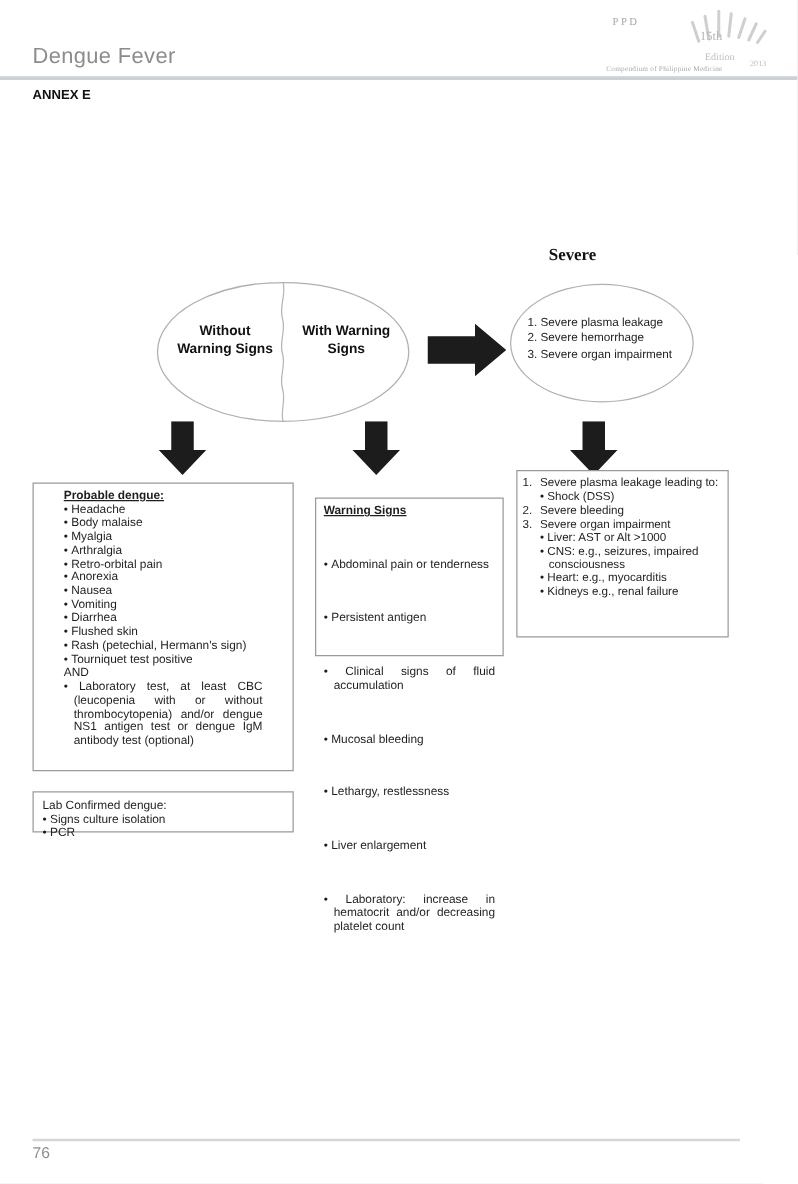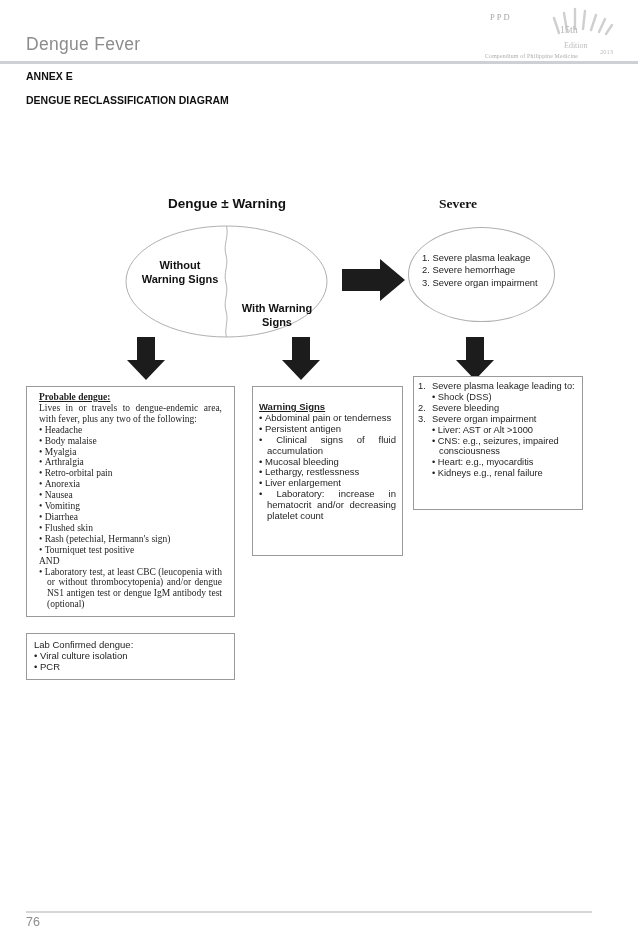"DENGUE RECLASSIFICATION DIAGRAM" div.doc-heading { html: <div>DENGUE RECLASSIFICATION DIAGRAM</div> -> none }
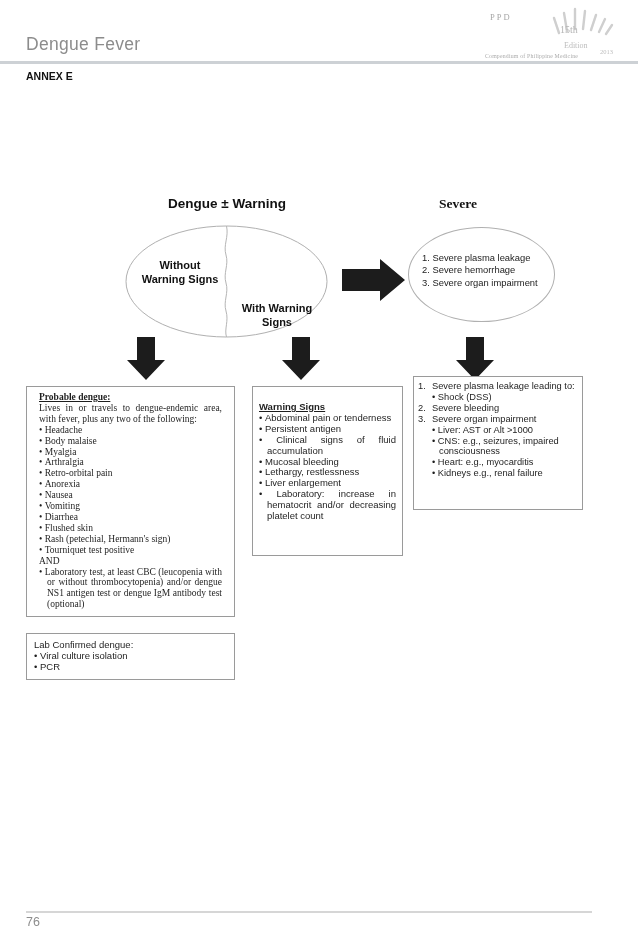"Dengue ± Warning" div.branch-heading { html: <div>Dengue ± Warning</div> -> none }
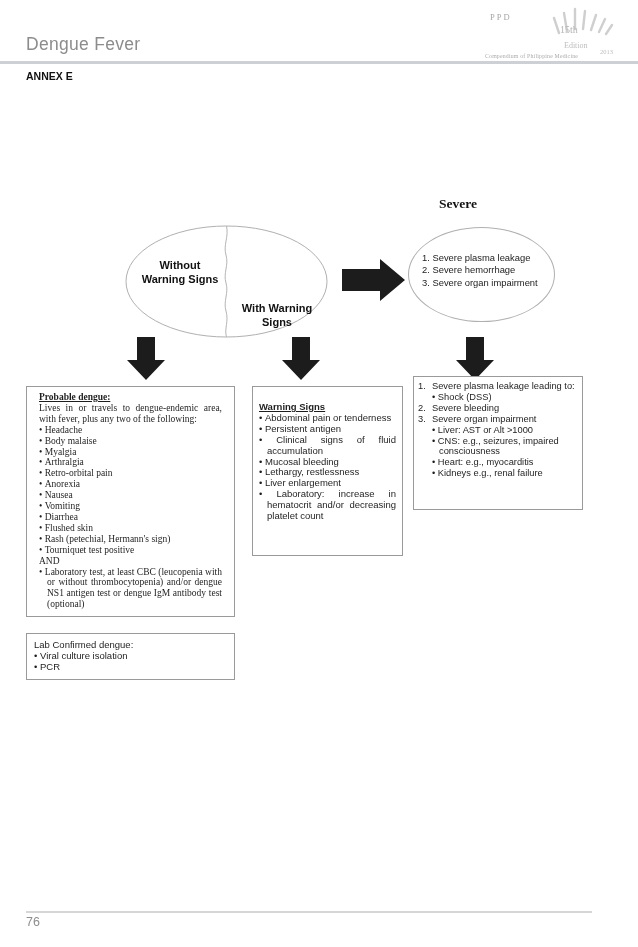"With Warning Signs" .el-with { margin-top: 43px -> none }
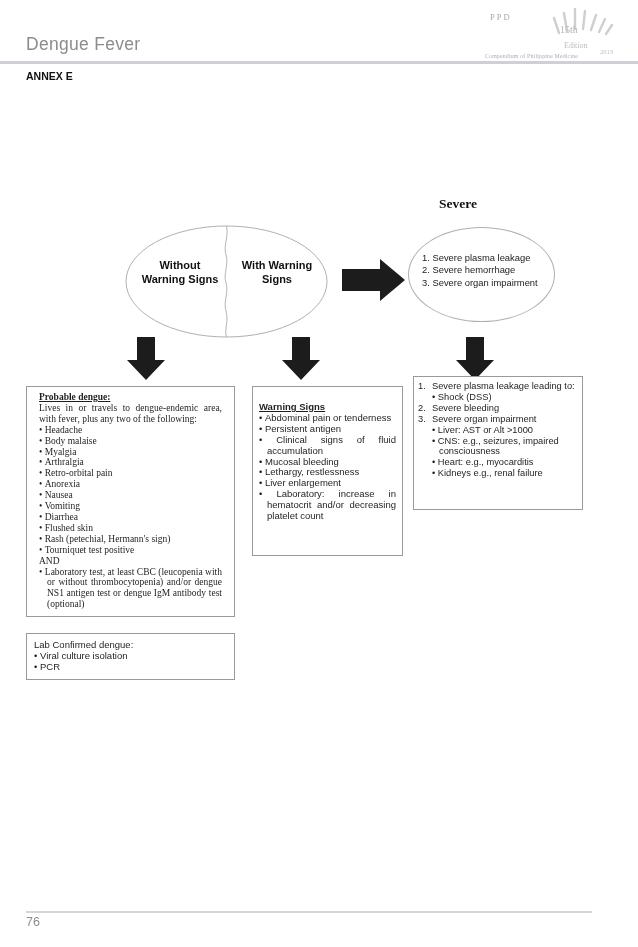"Probable dengue:" .box1 { font-family: Liberation Serif, serif -> none; padding: 5px 12px -> 5px 24px }
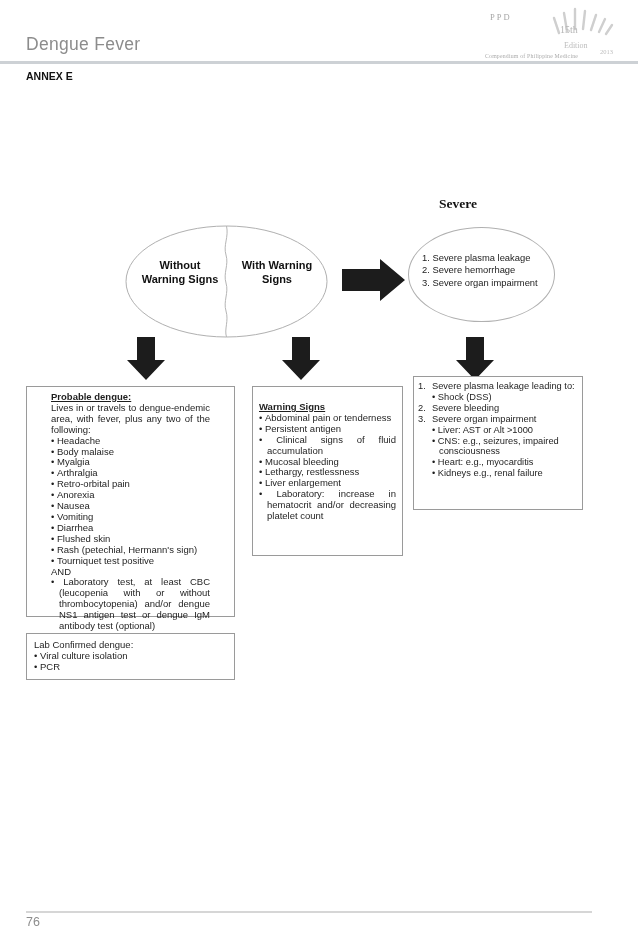"Lives in or travels to" div.jp { html: <div>Lives in or travels to dengue-endemic area, with fever, plus any two of the following:</div> -> none }
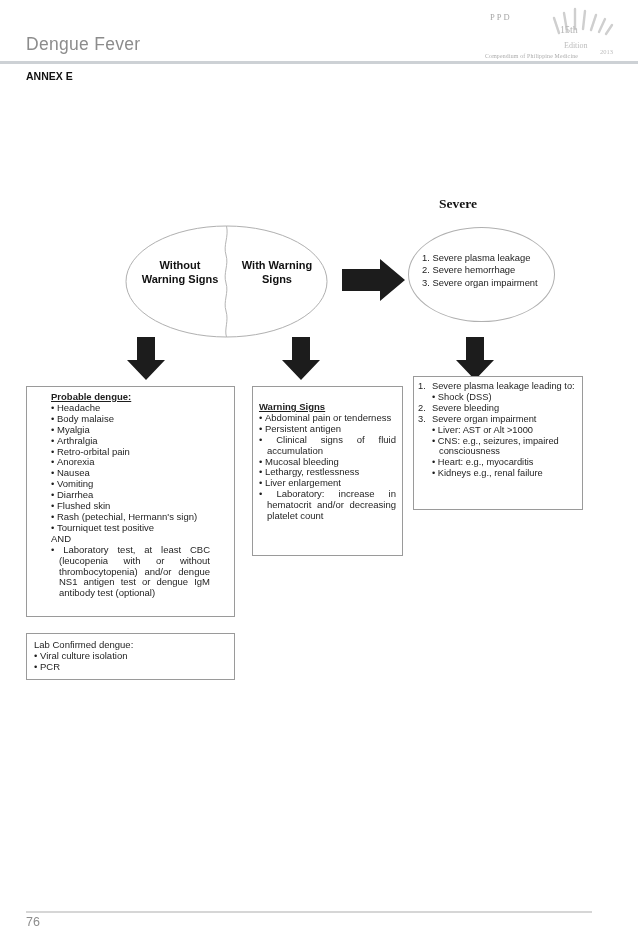"Warning Signs" .box2 { height: 170px -> 127px; padding: 15px 6px -> 5px 6px; top: 386px -> 398px }
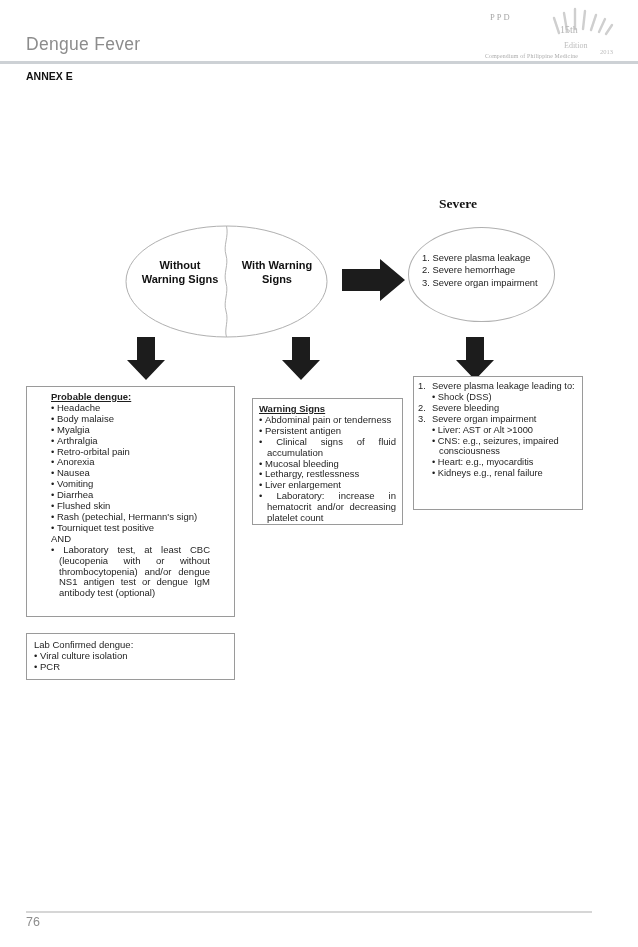"Abdominal pain or tenderness" .bj { margin-top: none -> 32px }
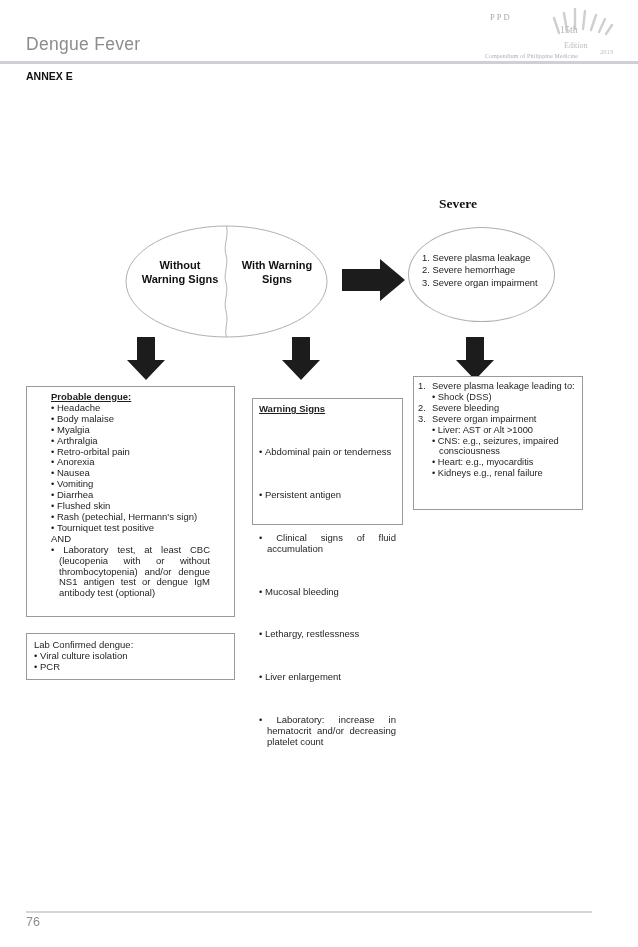"Lab Confirmed dengue:" .box4 { height: 47px -> 33px }
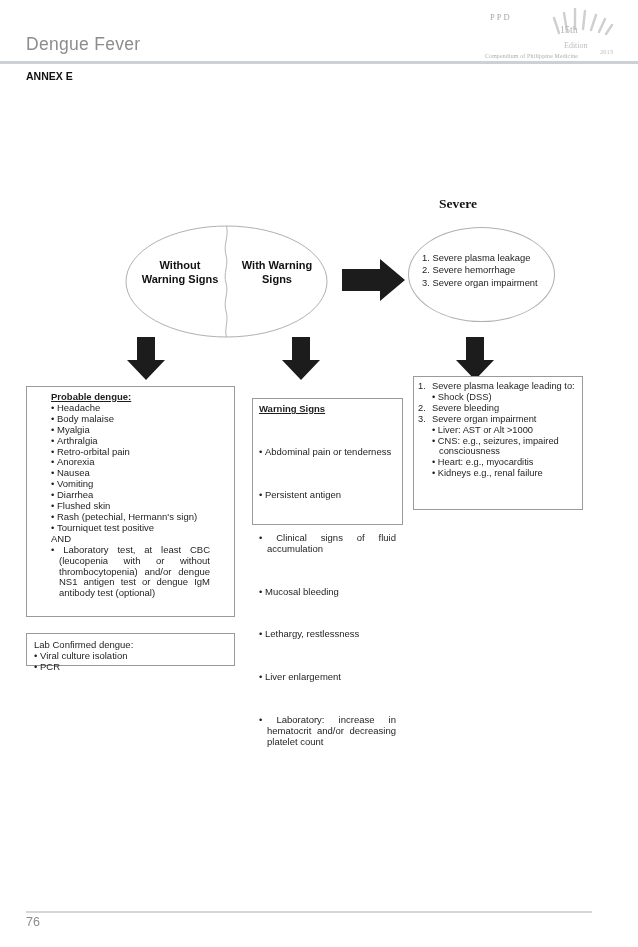"Viral culture isolation" div.b { text: Viral -> Signs }
